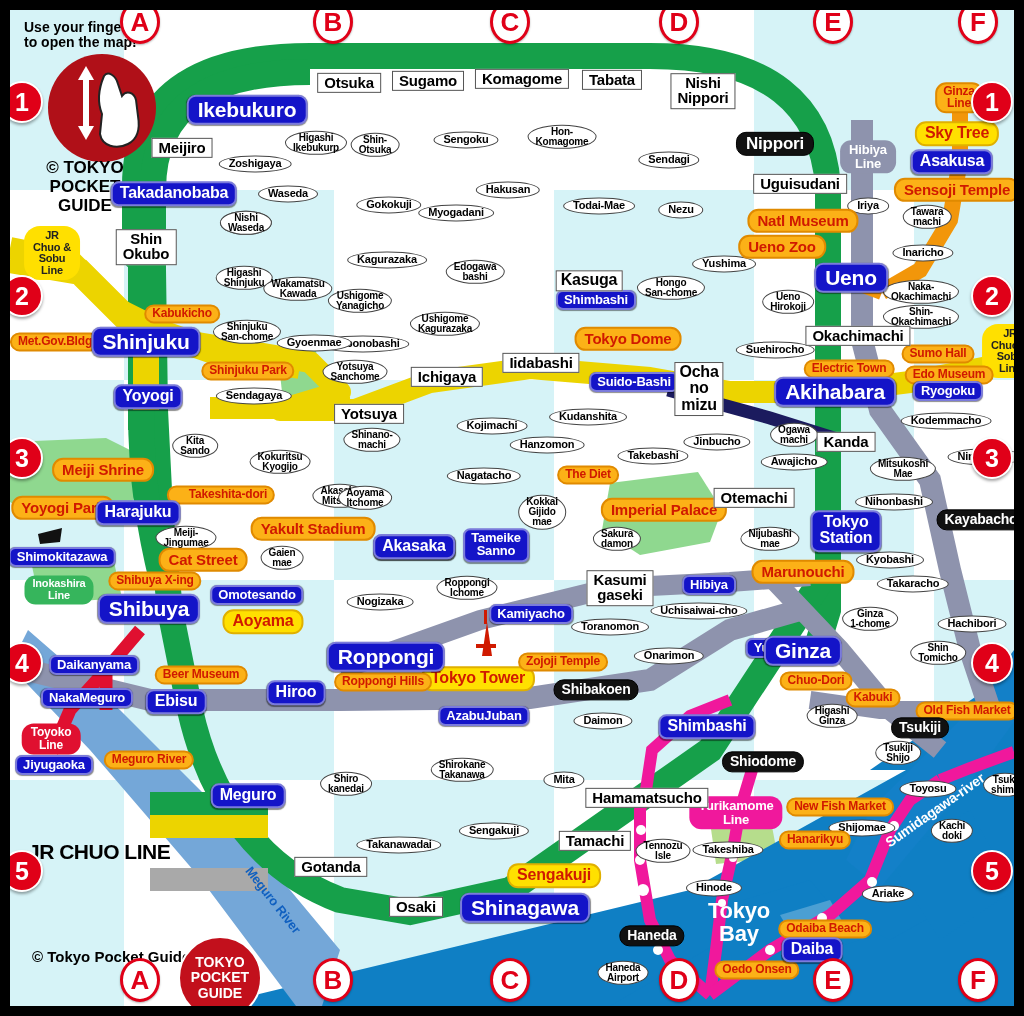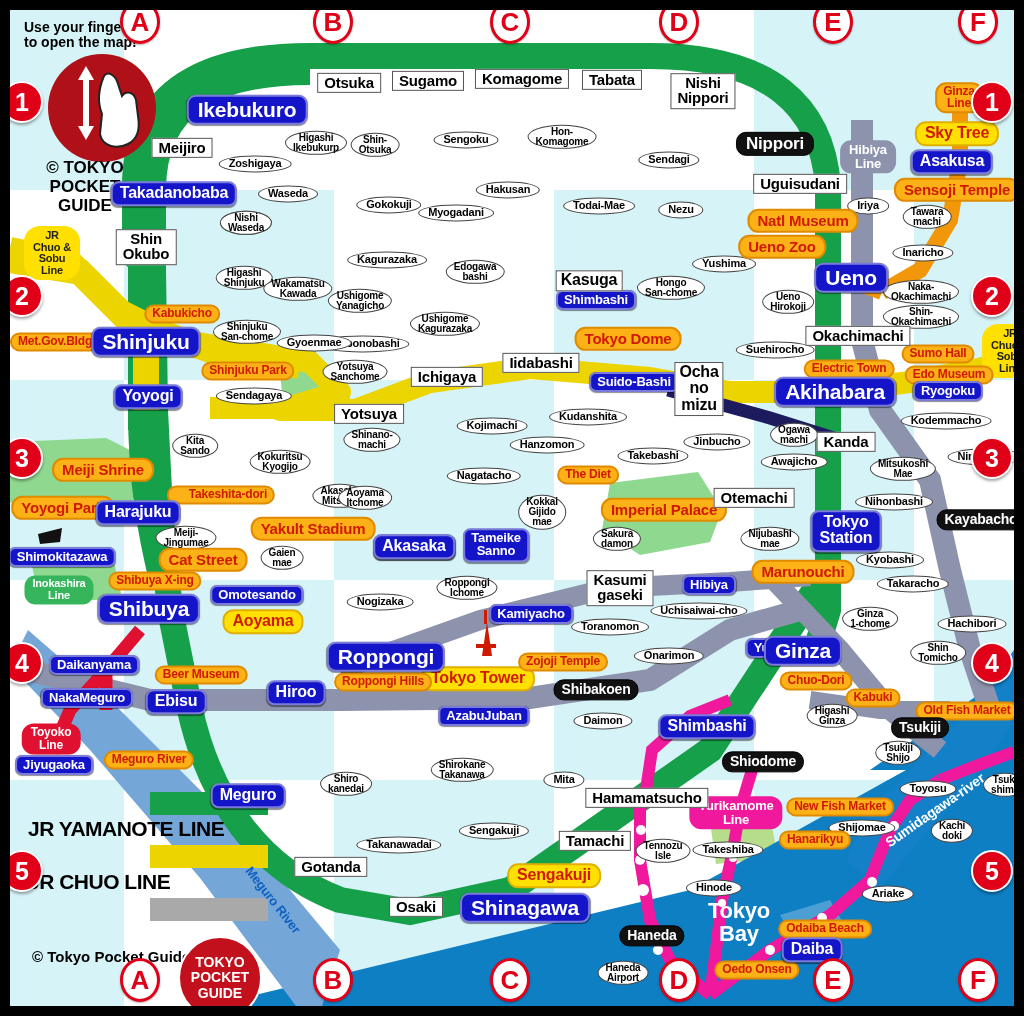"AzabuJuban" div.lb { border-radius: 6px -> none }
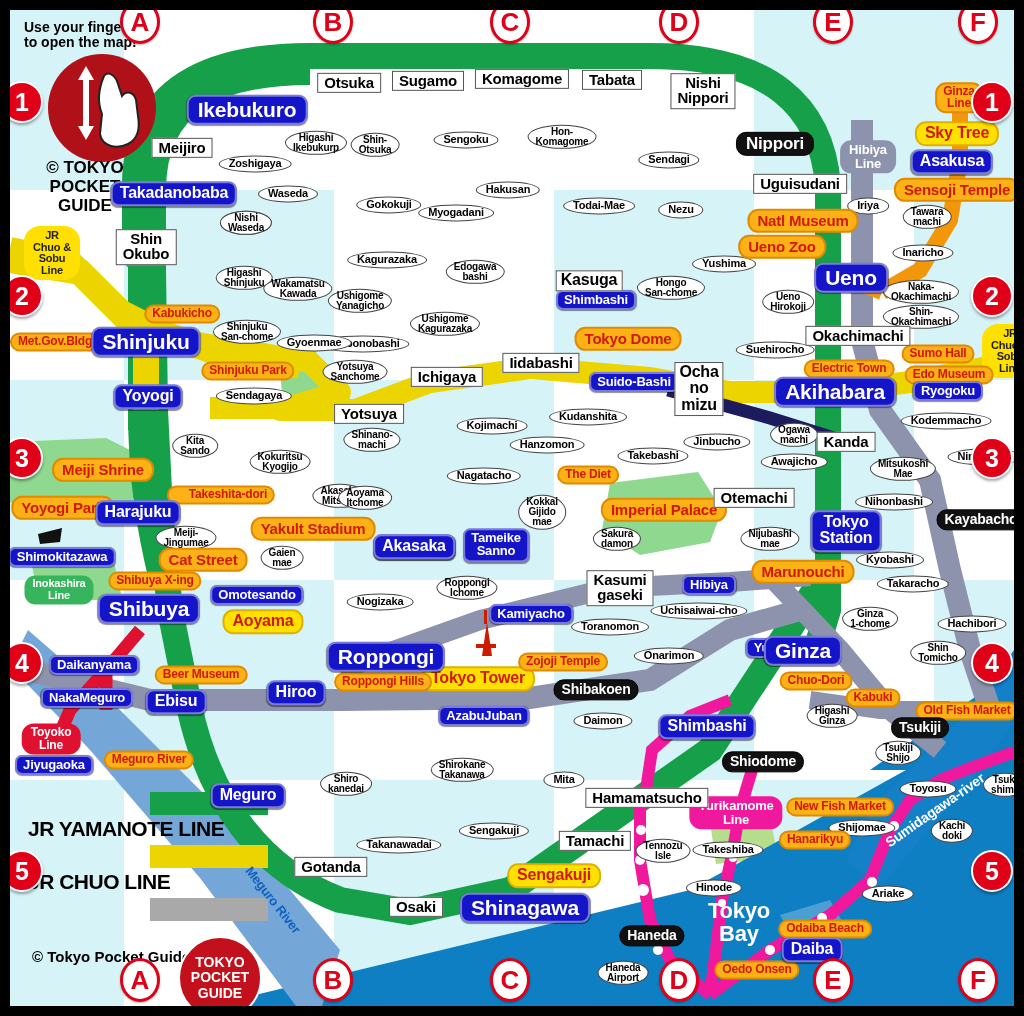"JR YAMANOTE LINE" div.tx { html: <div>JR YAMANOTE LINE</div> -> none }
